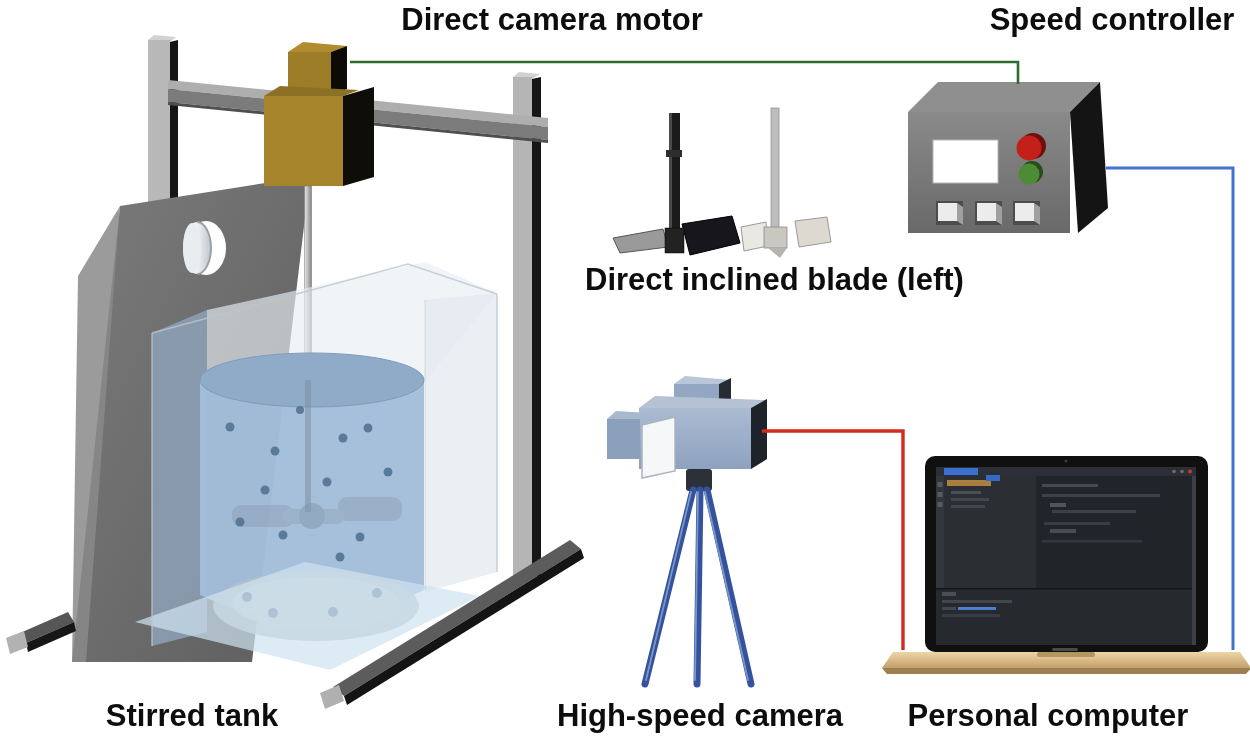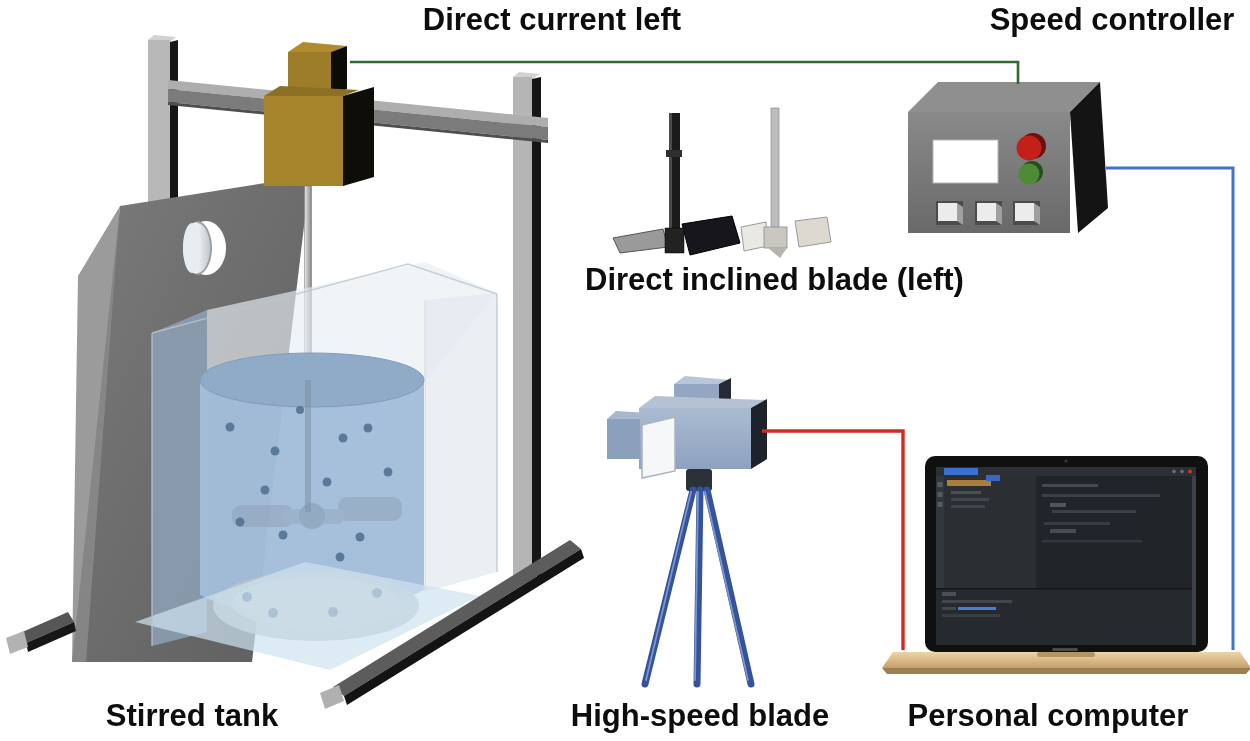"Direct current left" div.lbl { text: current left -> camera motor }
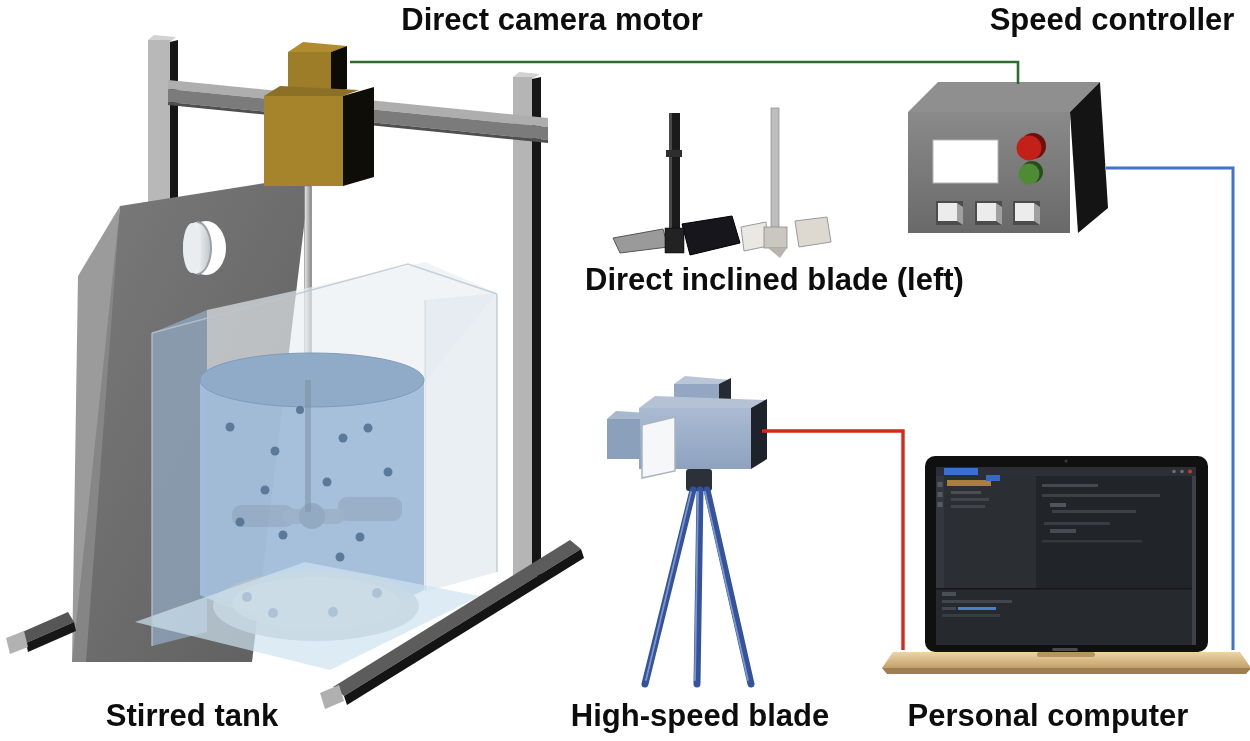"High-speed blade" div.lbl { text: blade -> camera }
